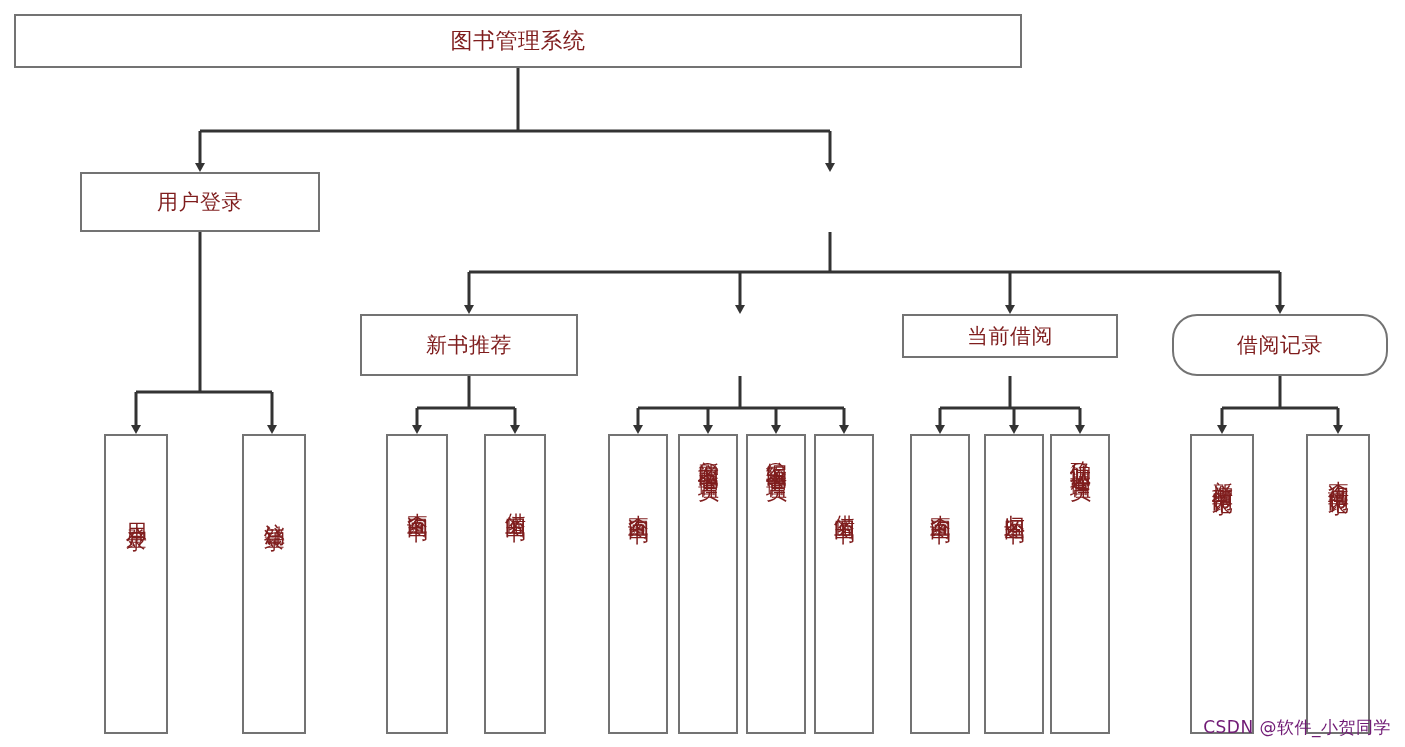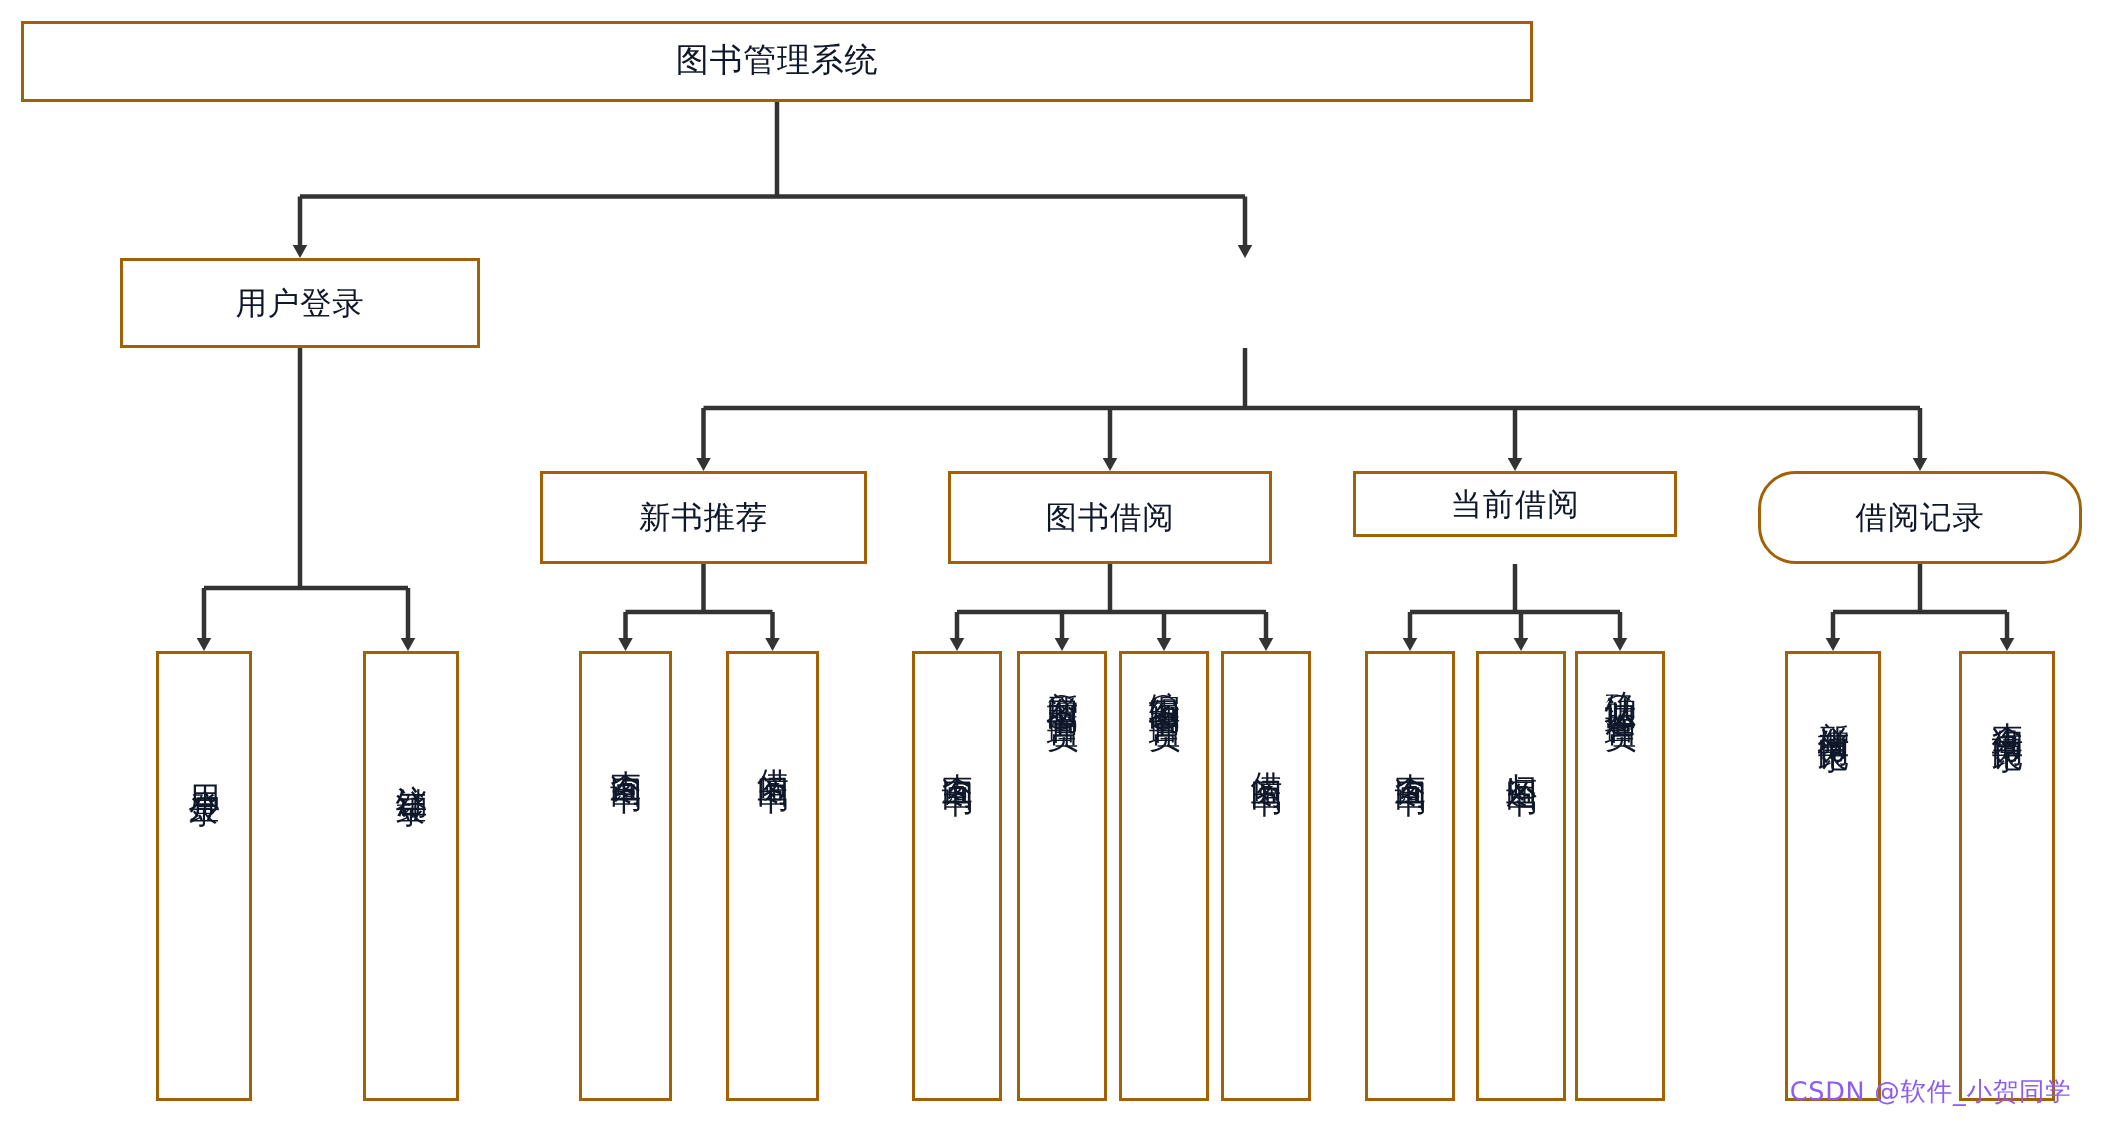"图书管理系统" .node { border: 2px solid #a16207 -> 2px solid #737373; color: #0f172a -> #7f1d1d }
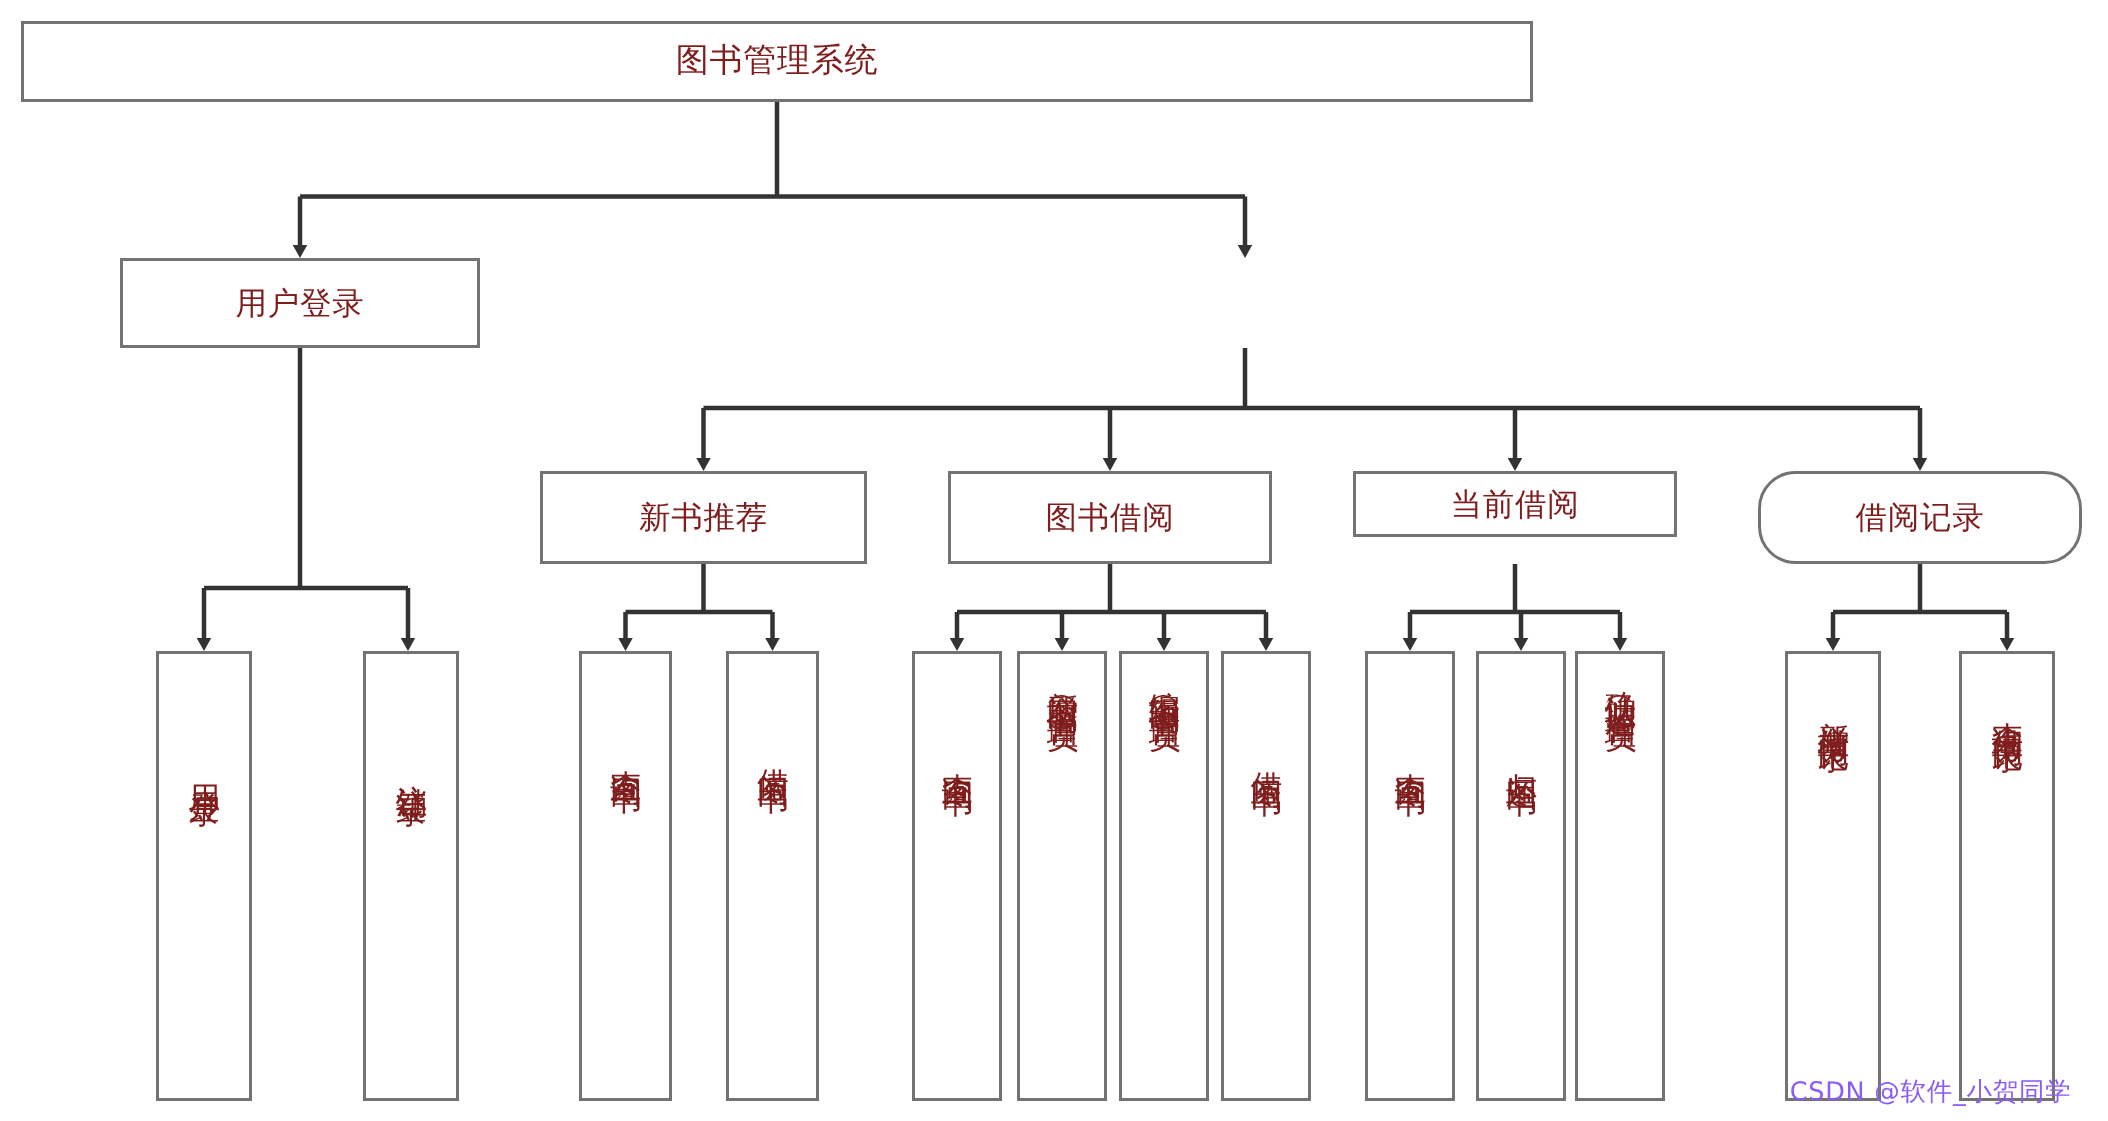"图书借阅" div.node { html: <div> <span>图书借阅</span> </div> -> none }
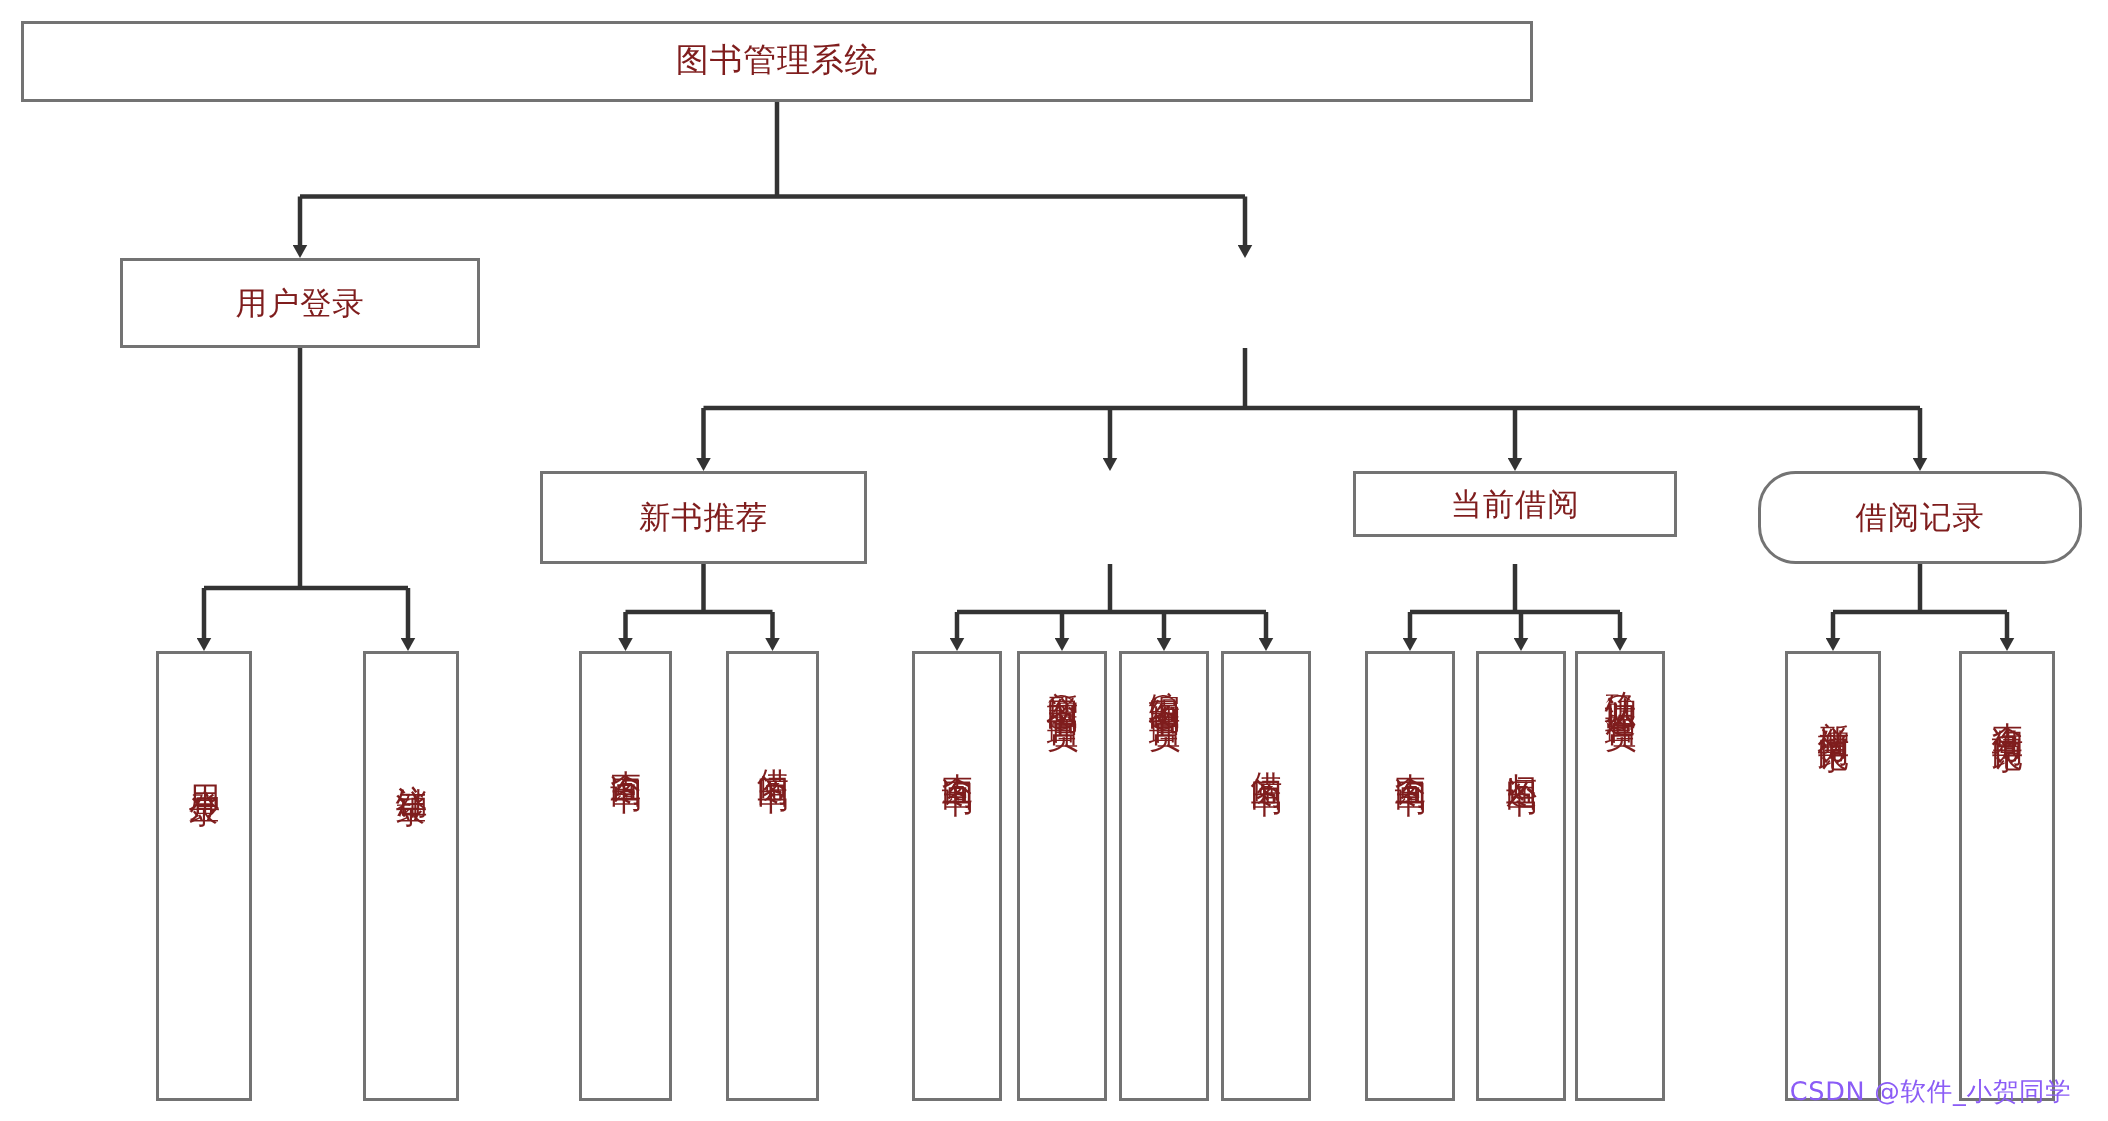"CSDN @软件_小贺同学" .watermark { color: #8b5cf6 -> #701a75; right: 24px -> 14px }
